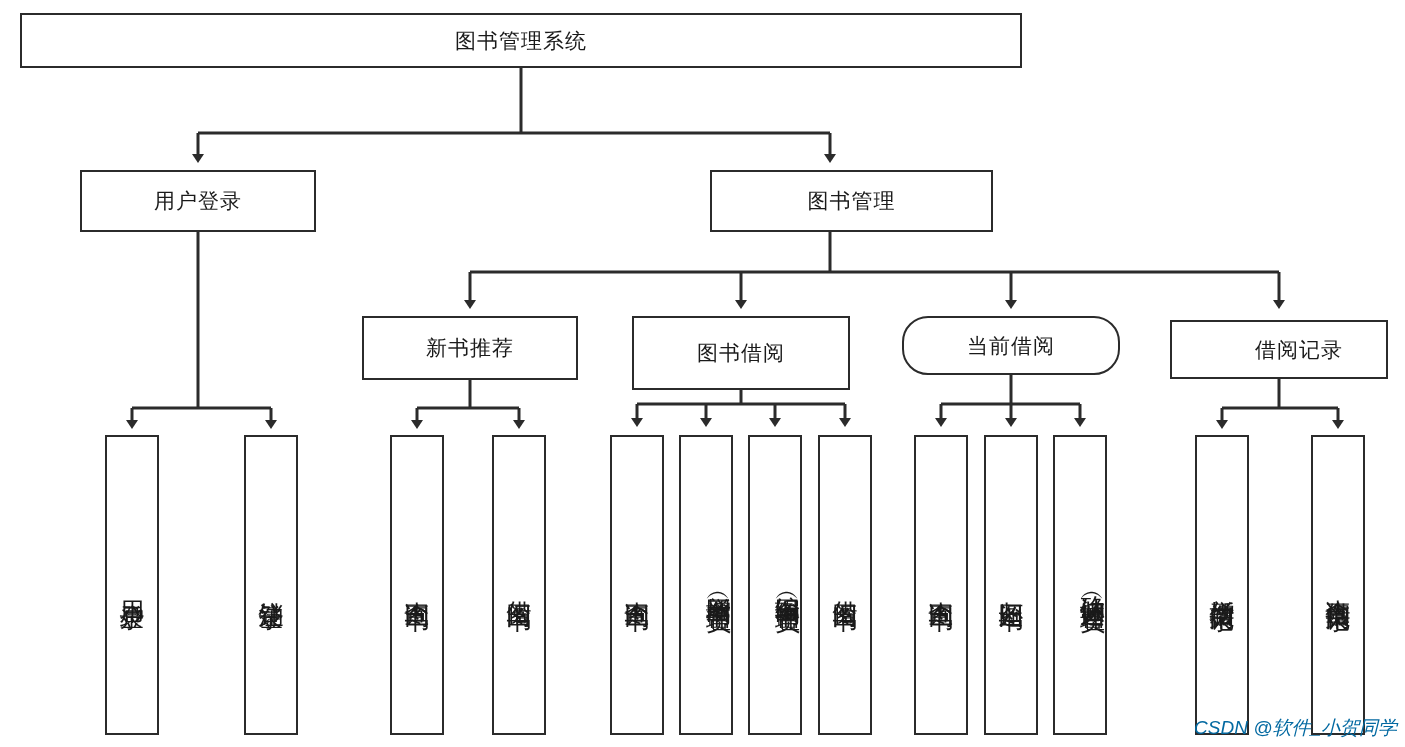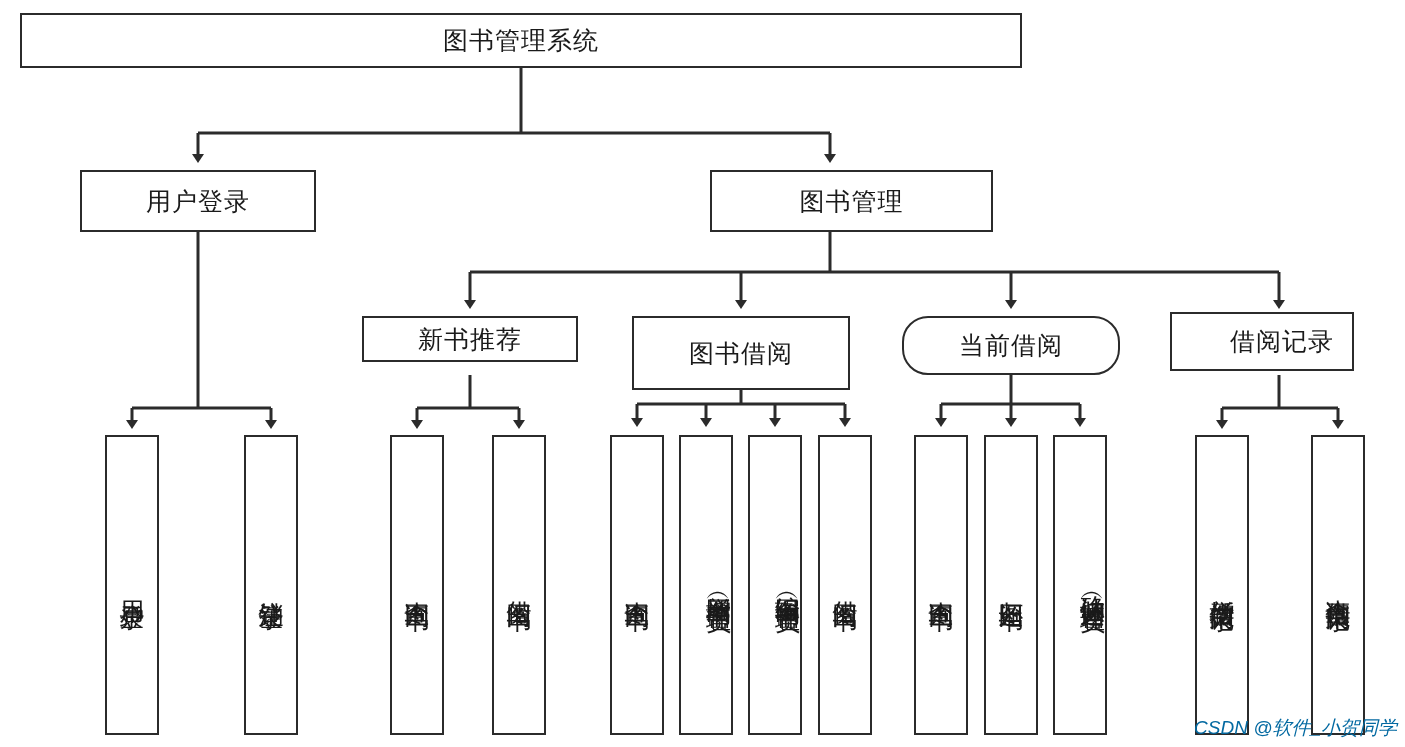"图书管理系统" .node.h { font-size: 25px -> 21px }
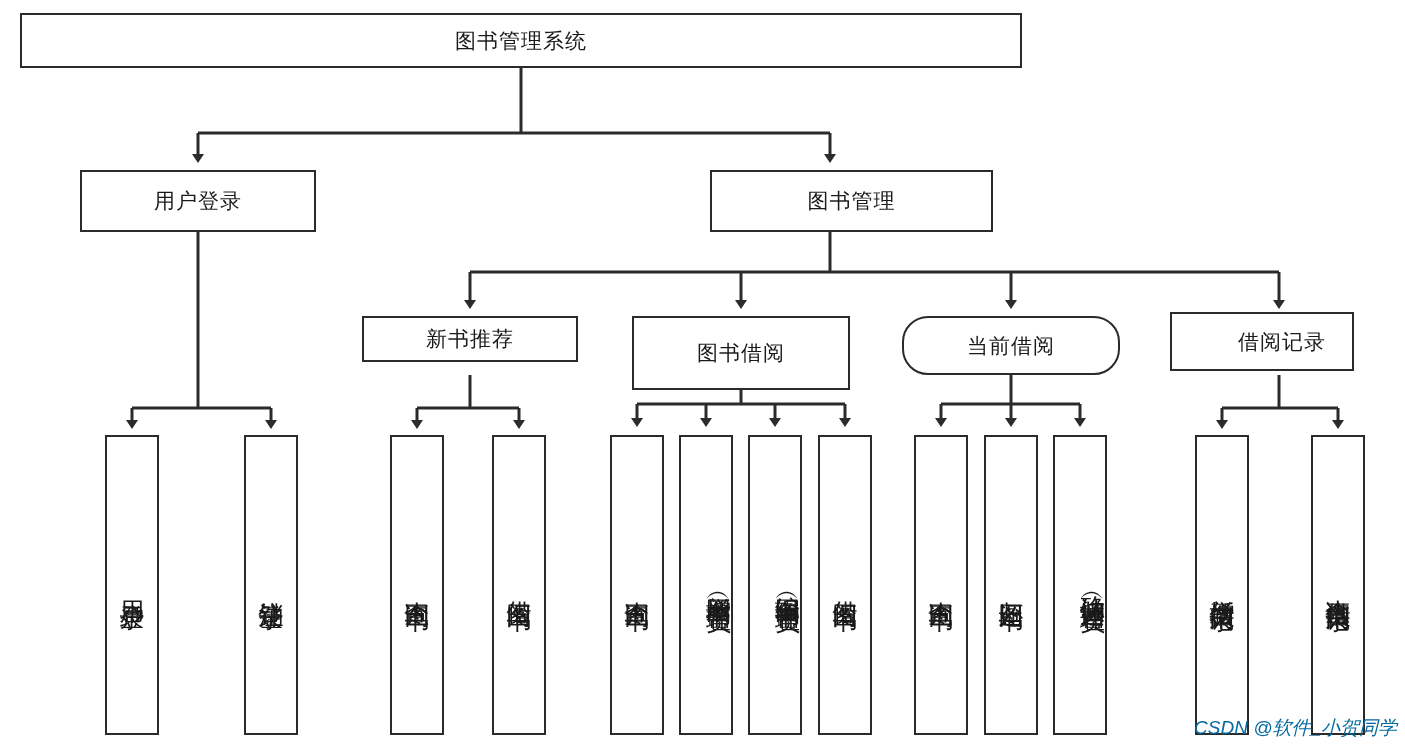"新书推荐" div.node { height: 46px -> 64px }
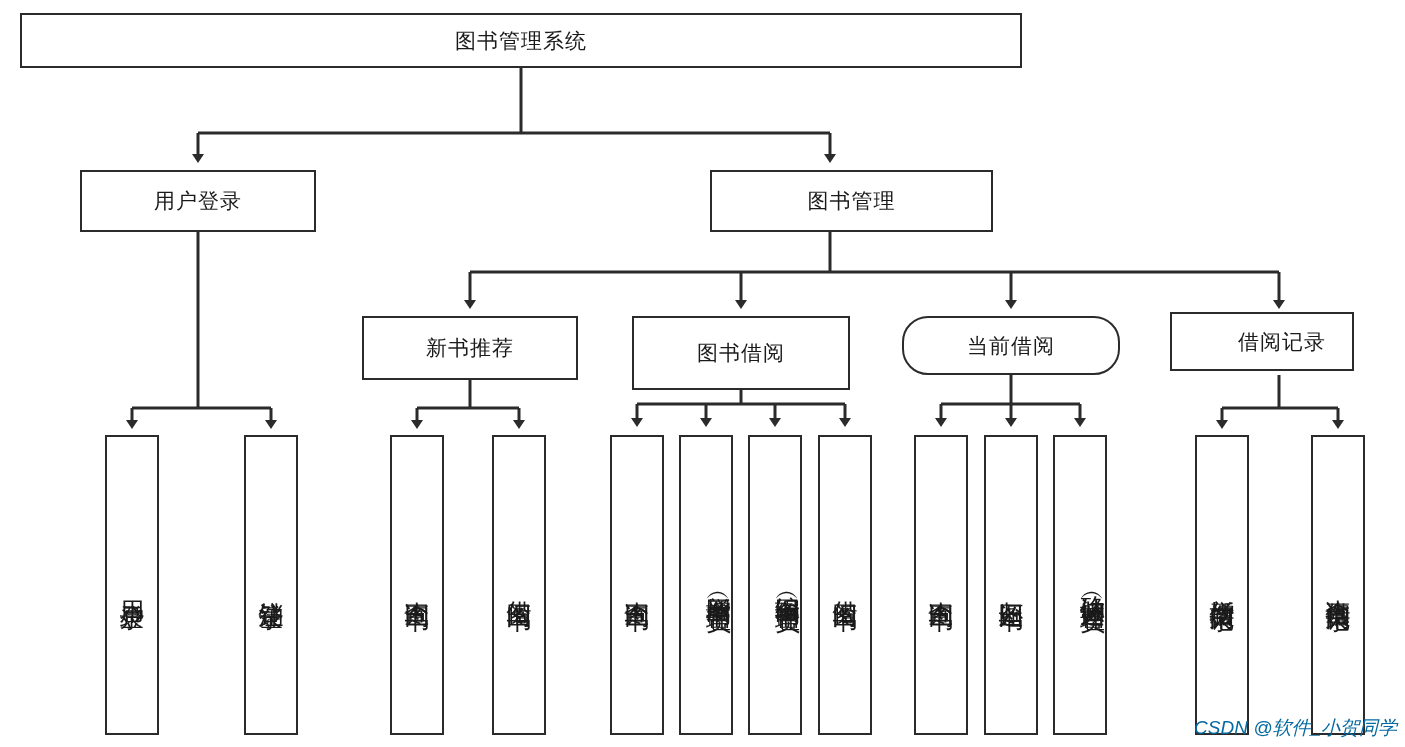"借阅记录" div.node { top: 312px -> 320px; width: 184px -> 218px }
